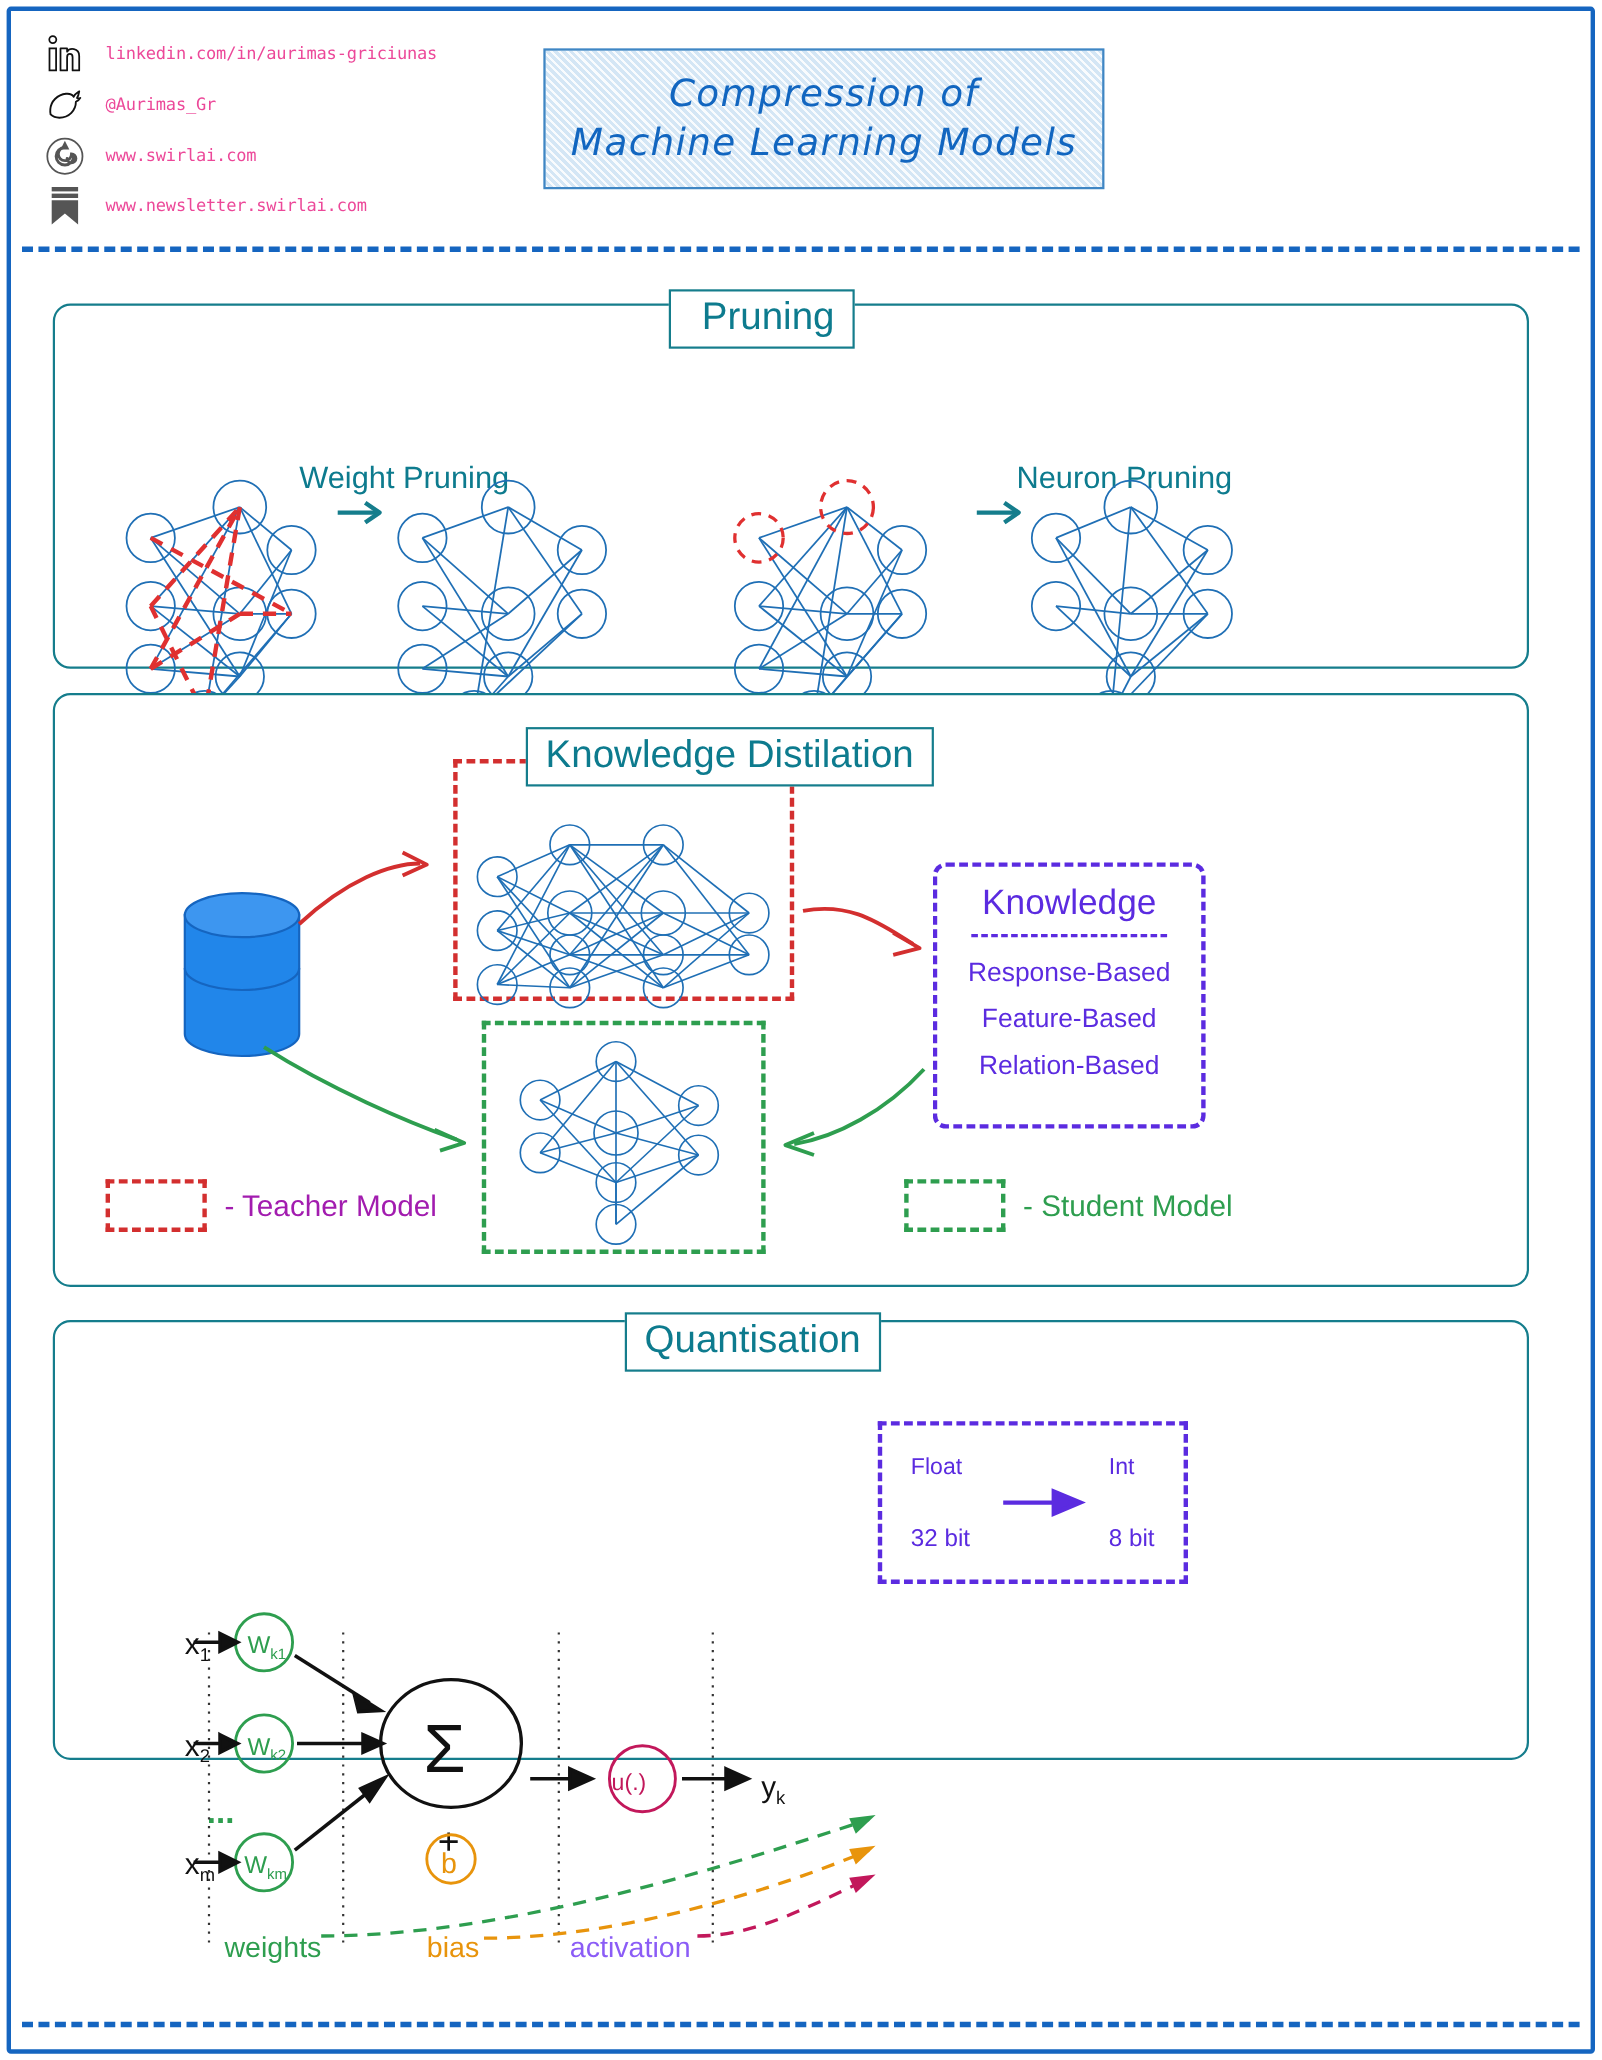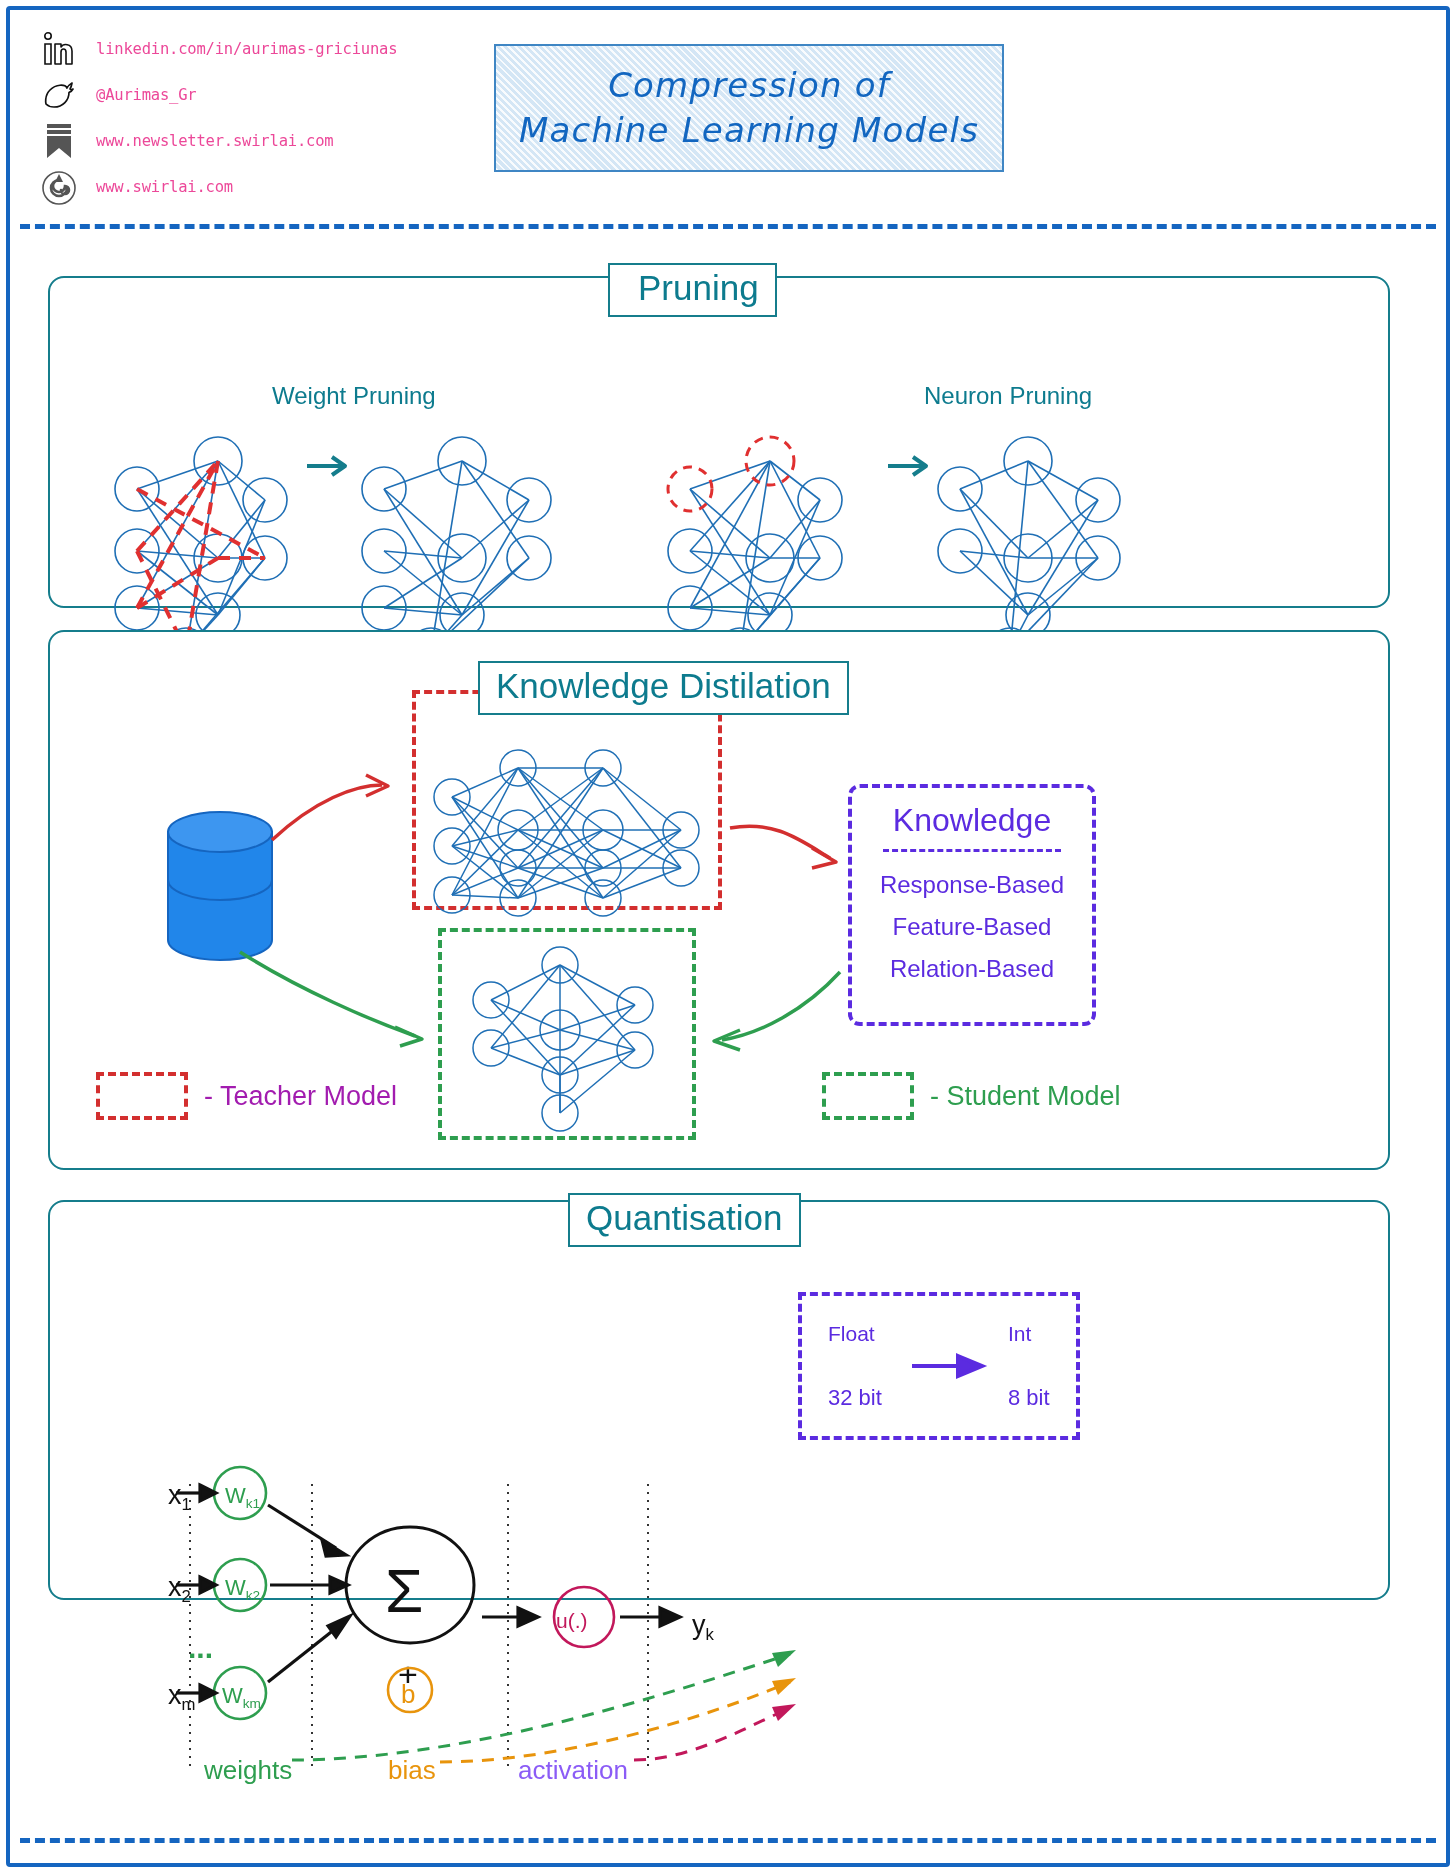"www.newsletter.swirlai.com" div.contact-row { order: before "www.swirlai.com" -> after "www.swirlai.com" }
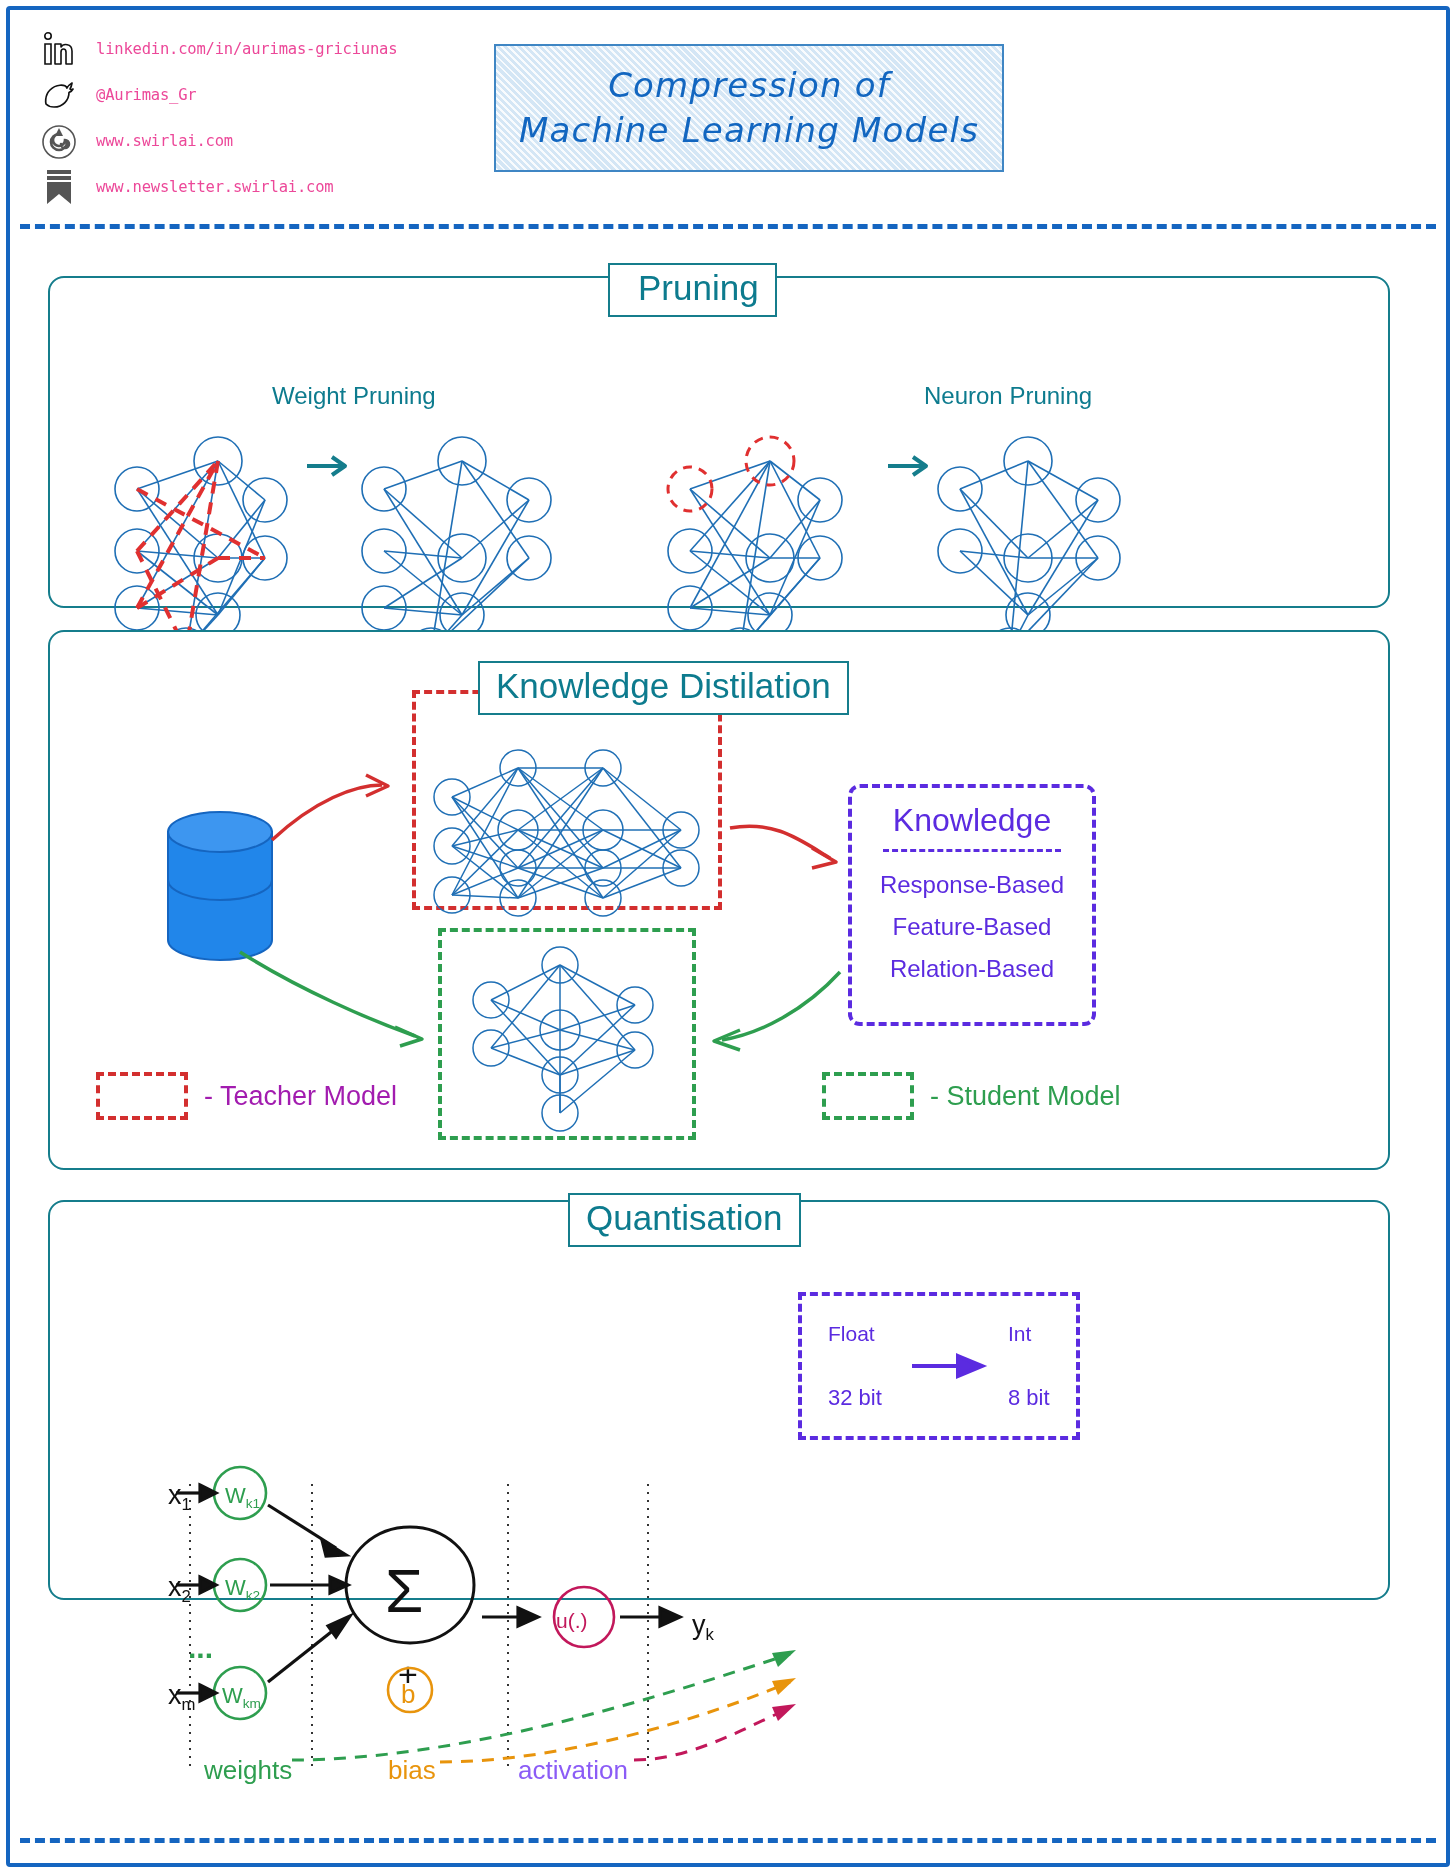"Weight Pruning" .sub-title { font-size: 24px -> 28px; margin-top: none -> 37px }
